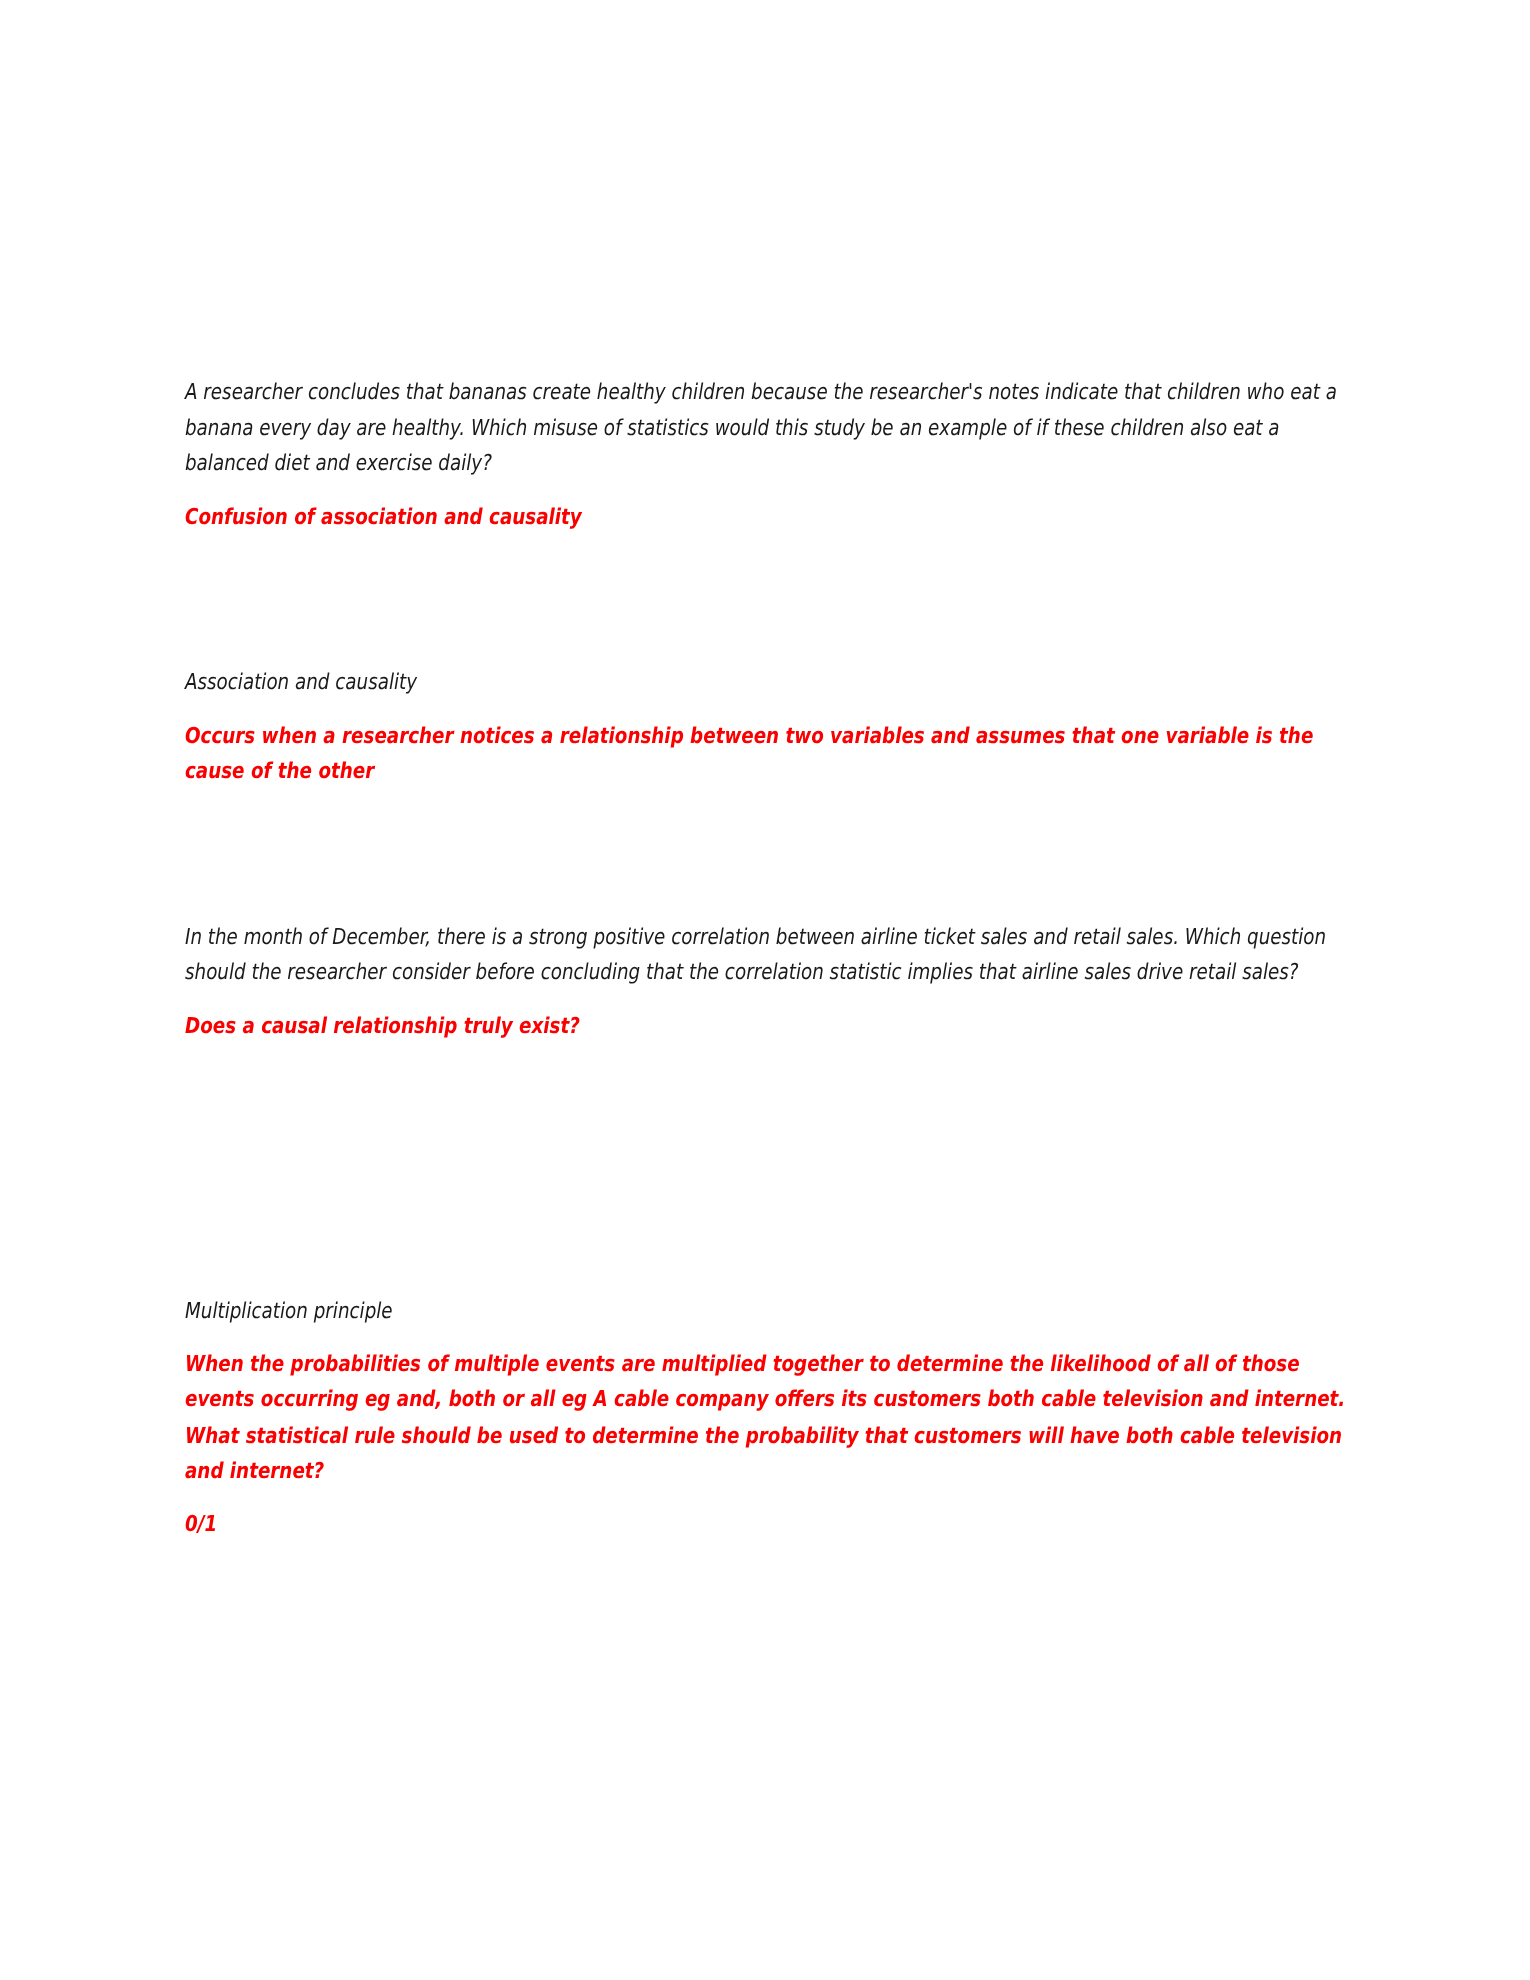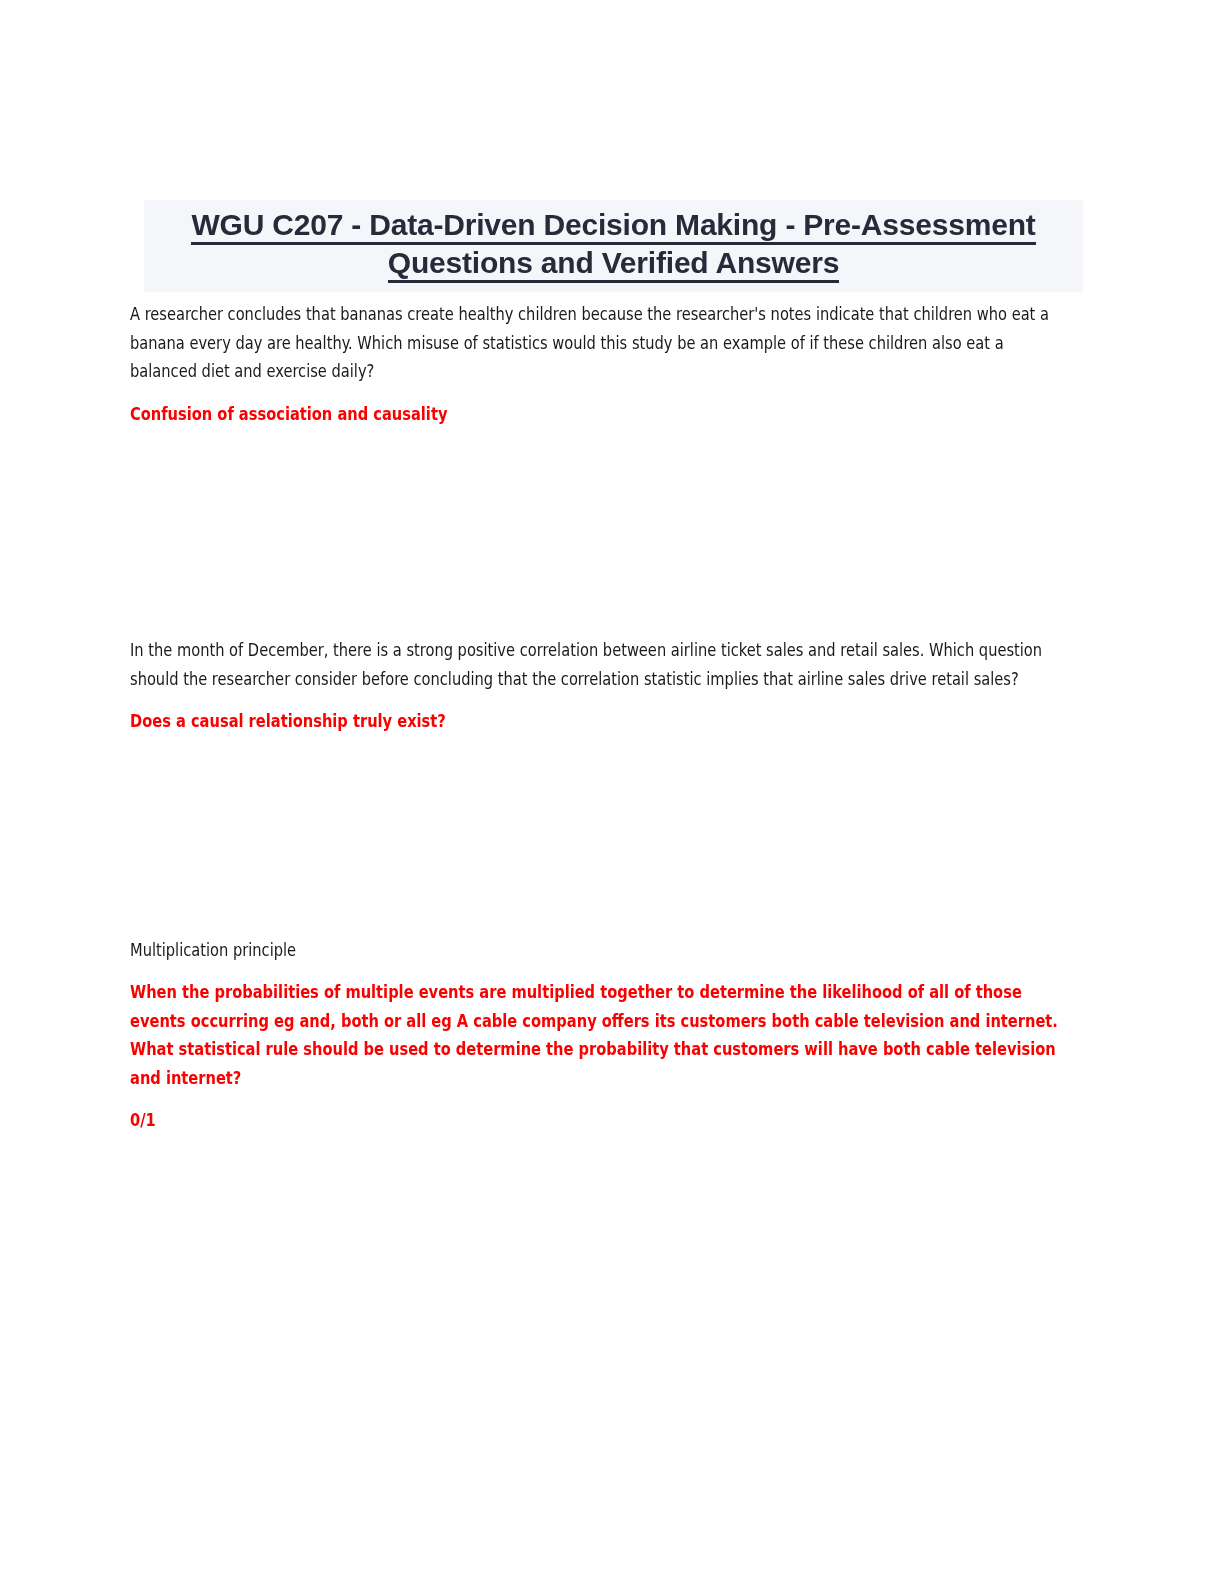"WGU C207 - Data-Driven Decision" div.title-band { html: <div> <h1><span>WGU C207 - Data-Driven Decision Making - Pre-Assessment</span><br><span>Questions and Verified Answers</span></h1> </div> -> none }
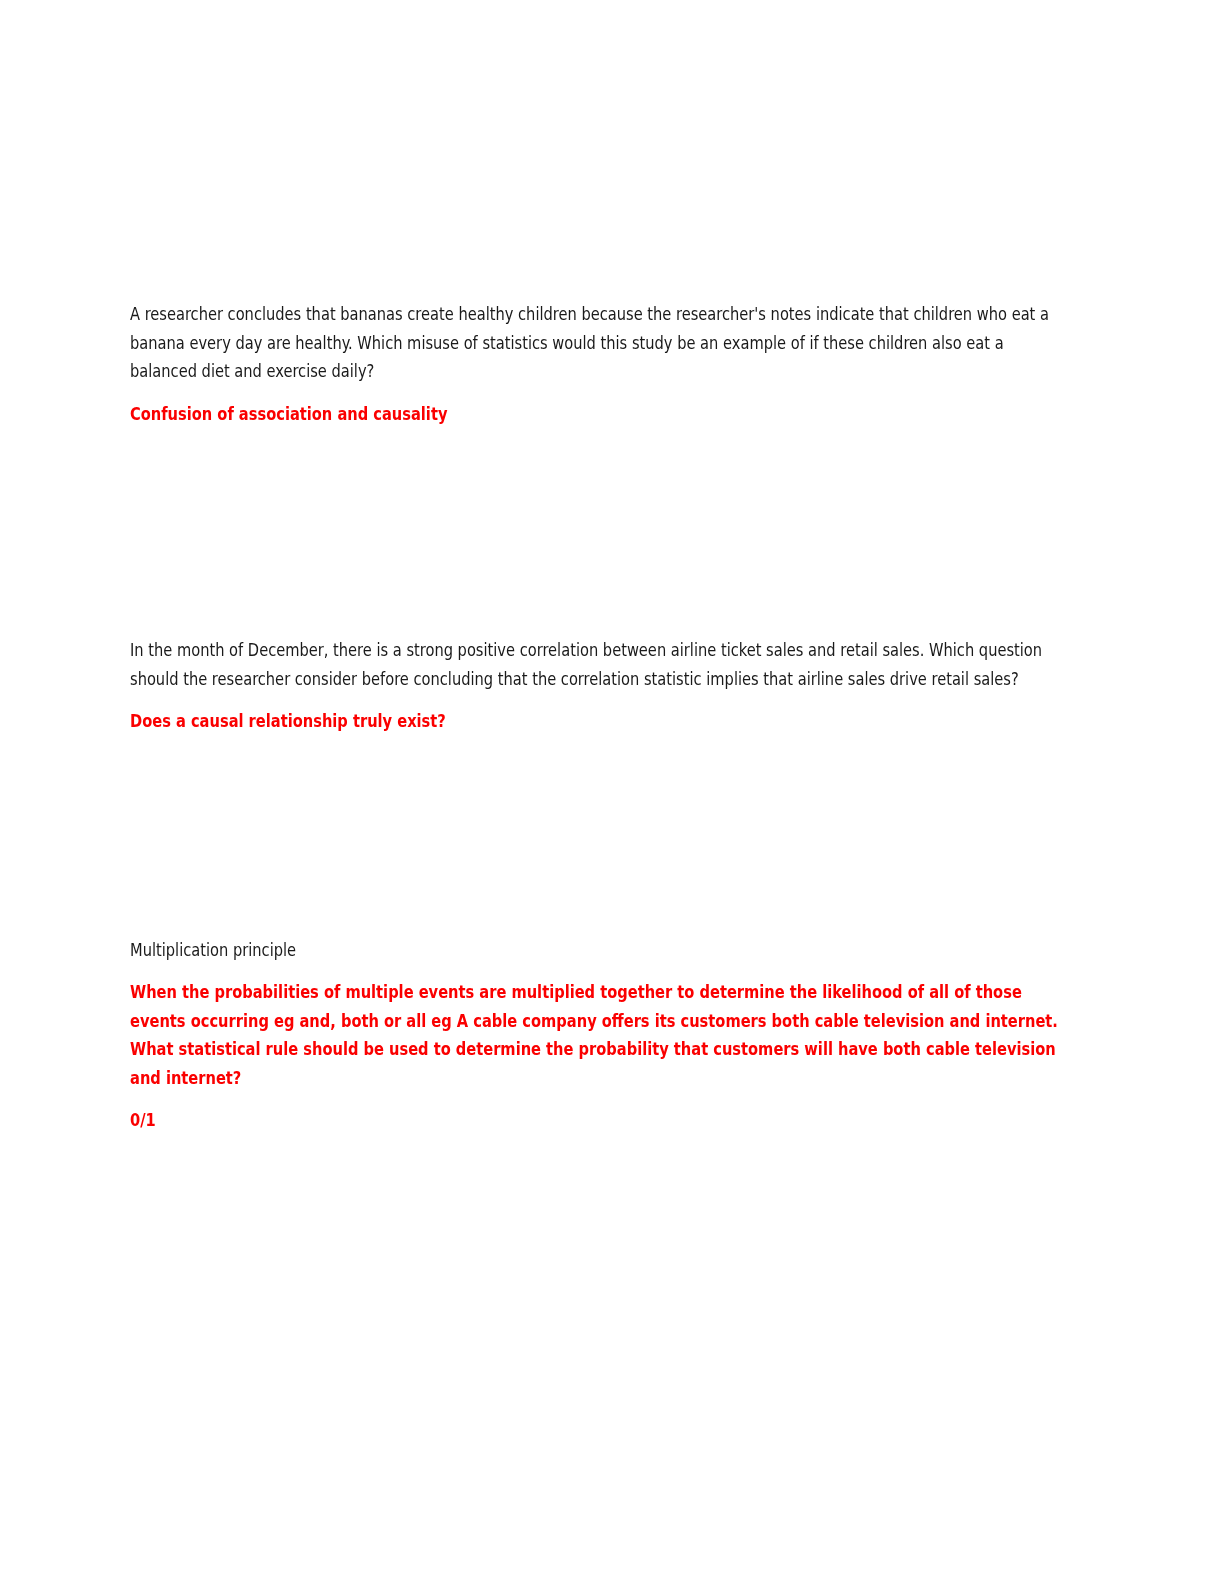"A researcher concludes that bananas" .content { font-style: none -> italic; left: 130px -> 148px }
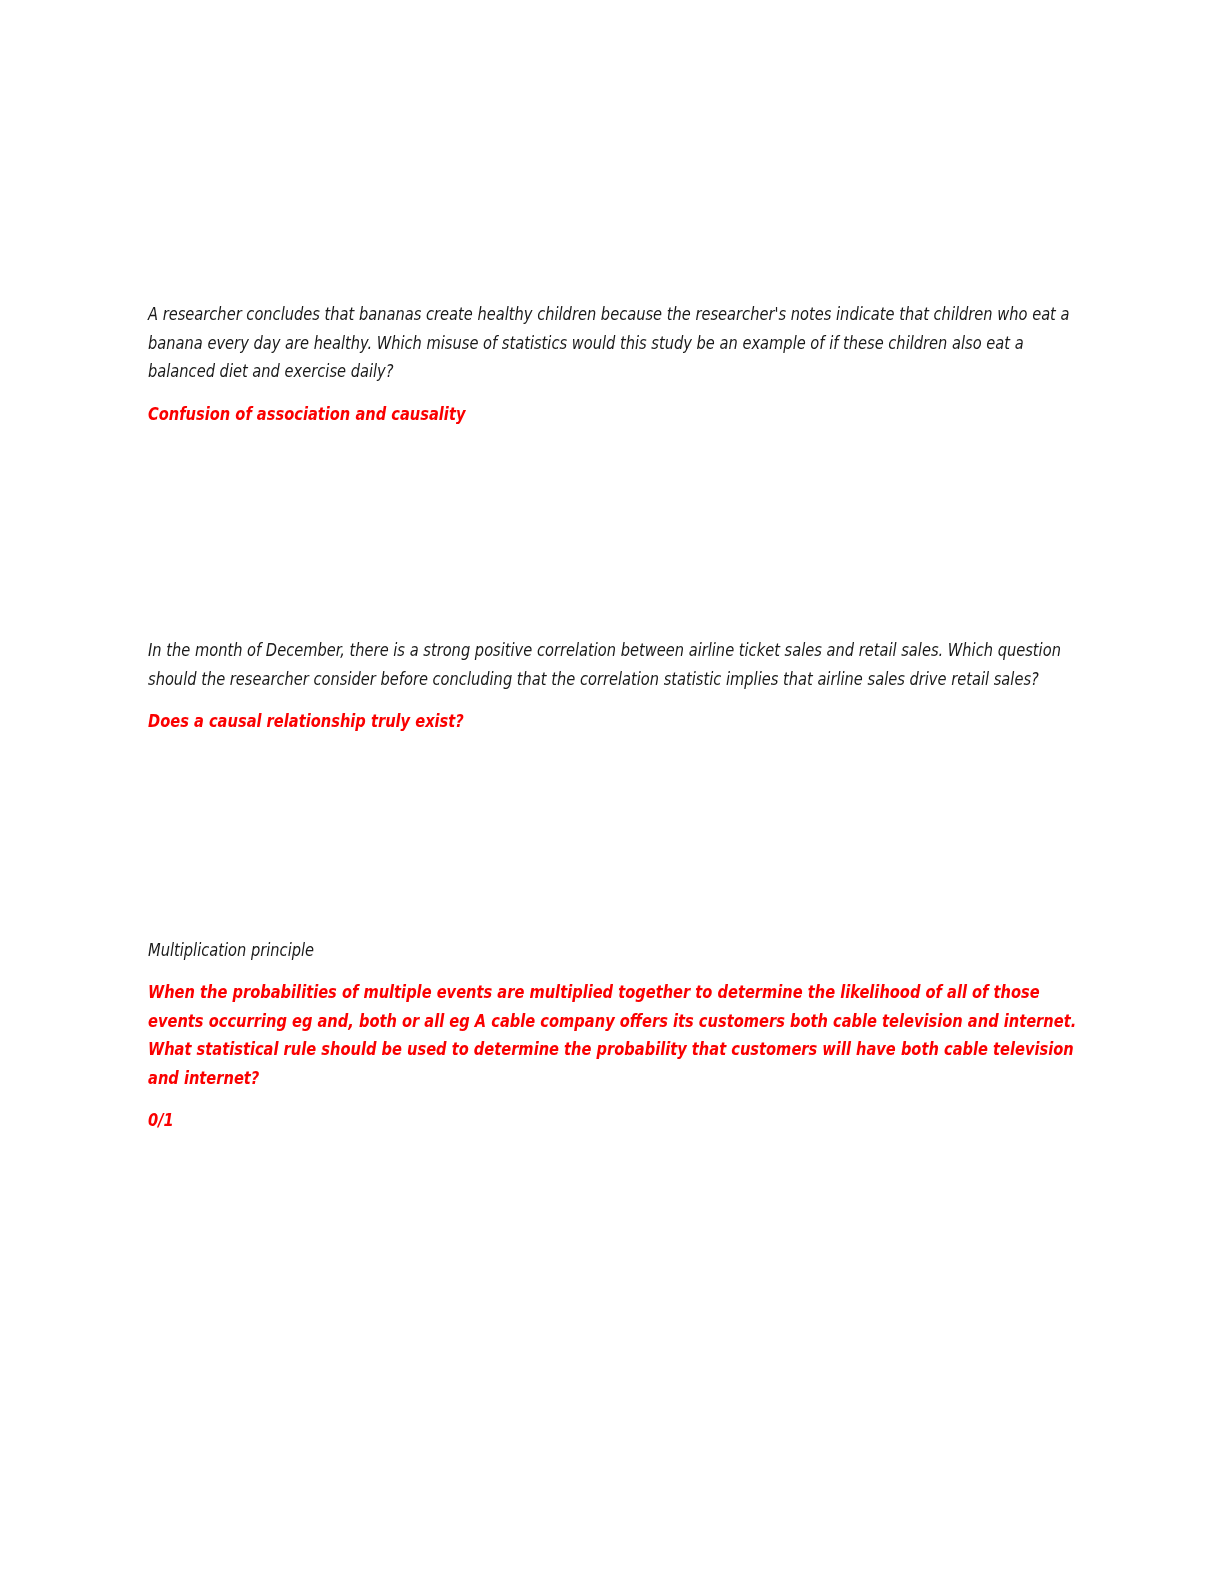"Association and causality" div.block { html: none -> <div> <p>Association and causality</p> <div></div> <p>Occurs when a researcher notices a relationship between two variables and assumes that one variable is the cause of the other</p> </div> }
